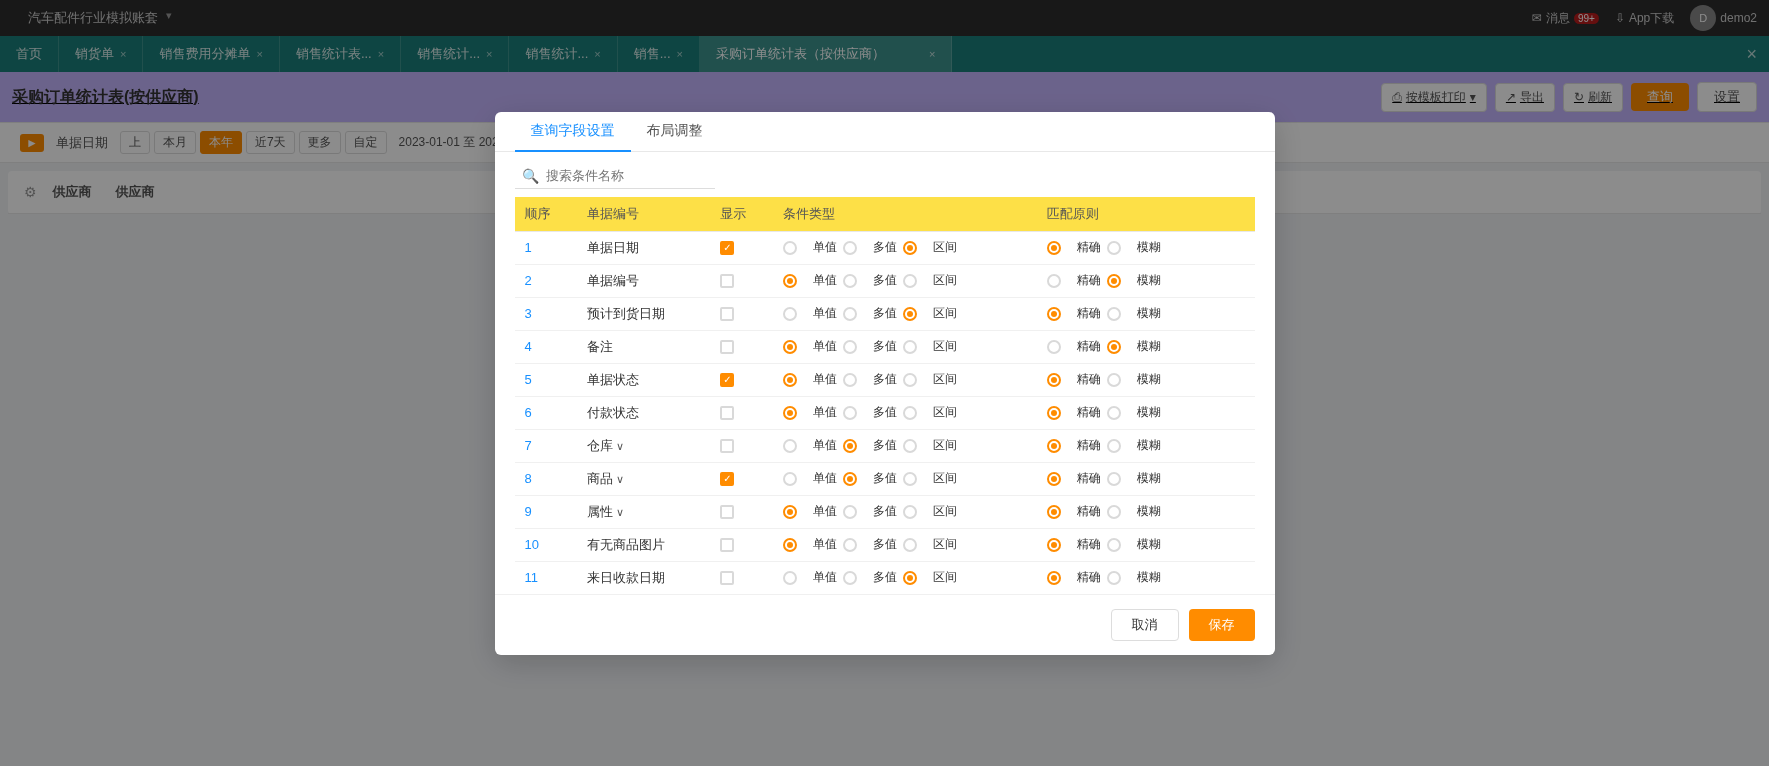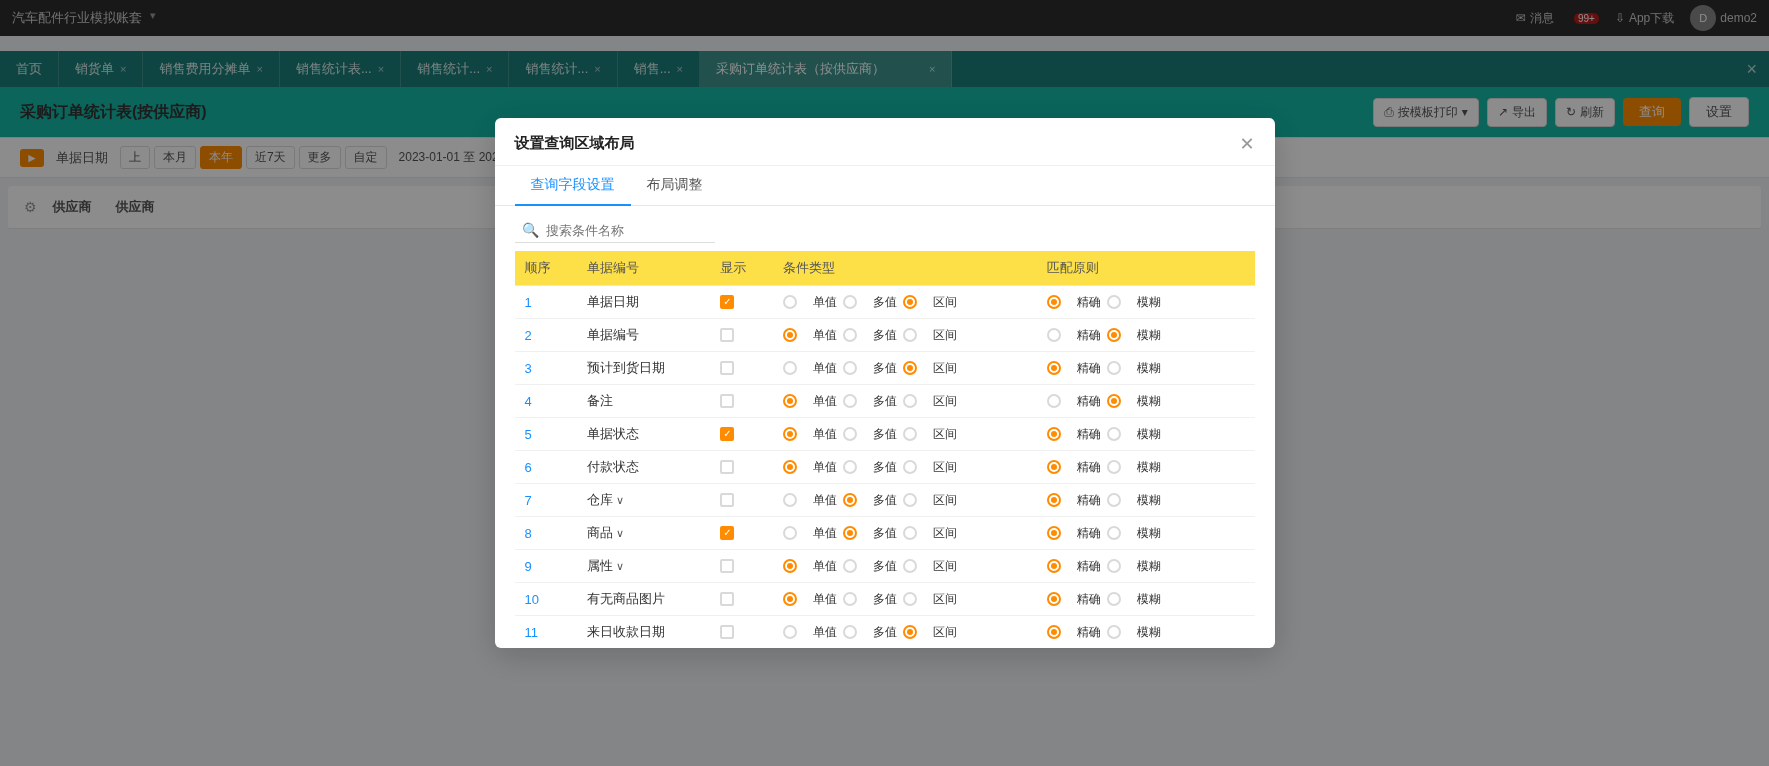"汽车配件行业模拟账套" .top-nav-left { margin-left: none -> 16px }
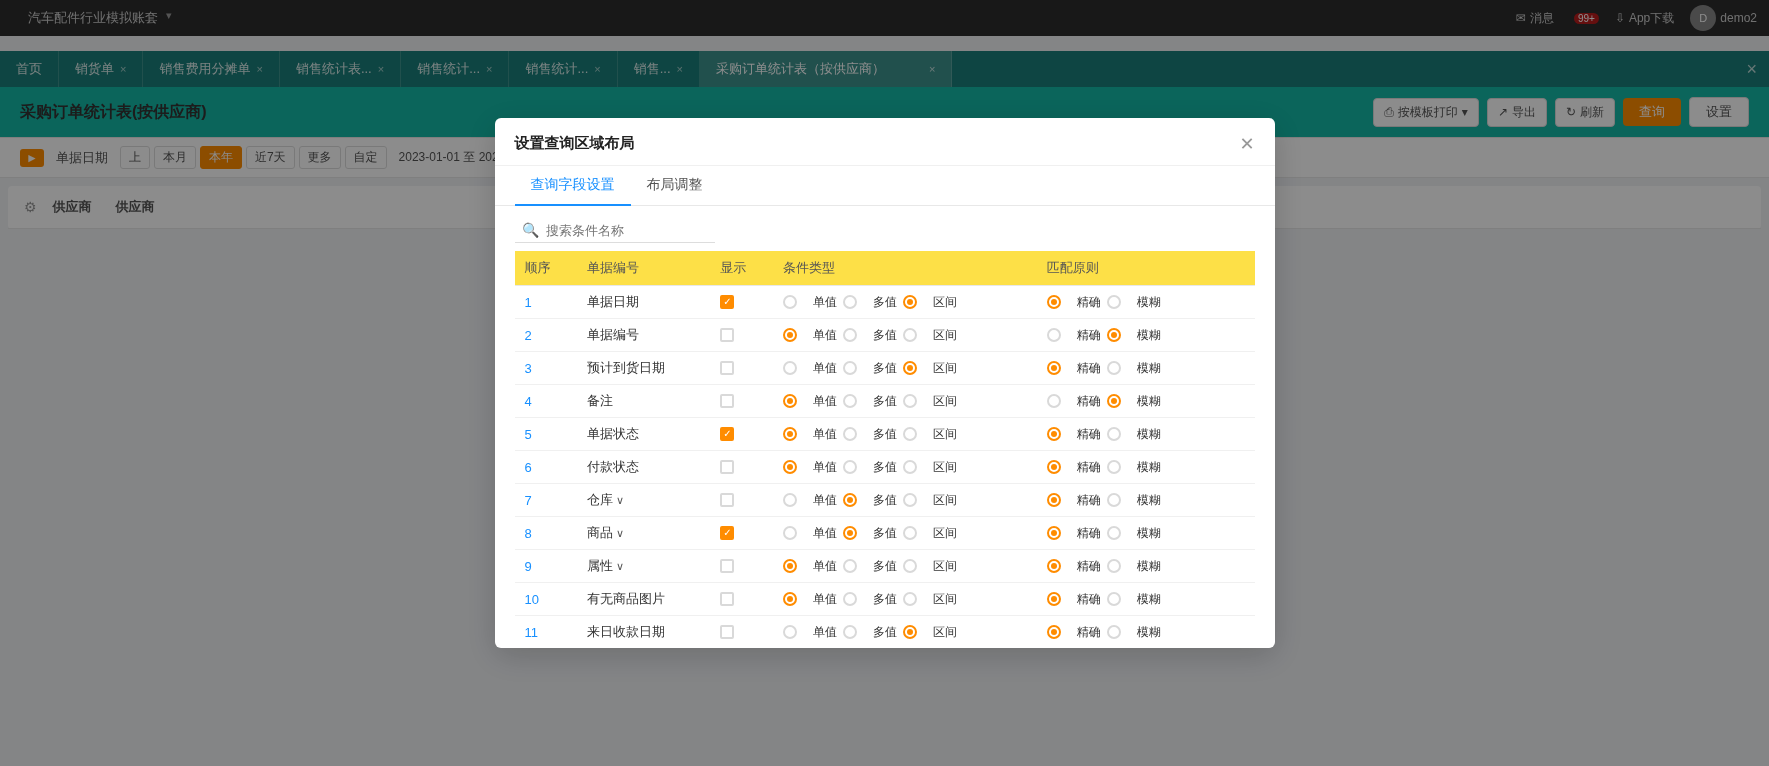"99+" .badge { margin-left: 16px -> none }
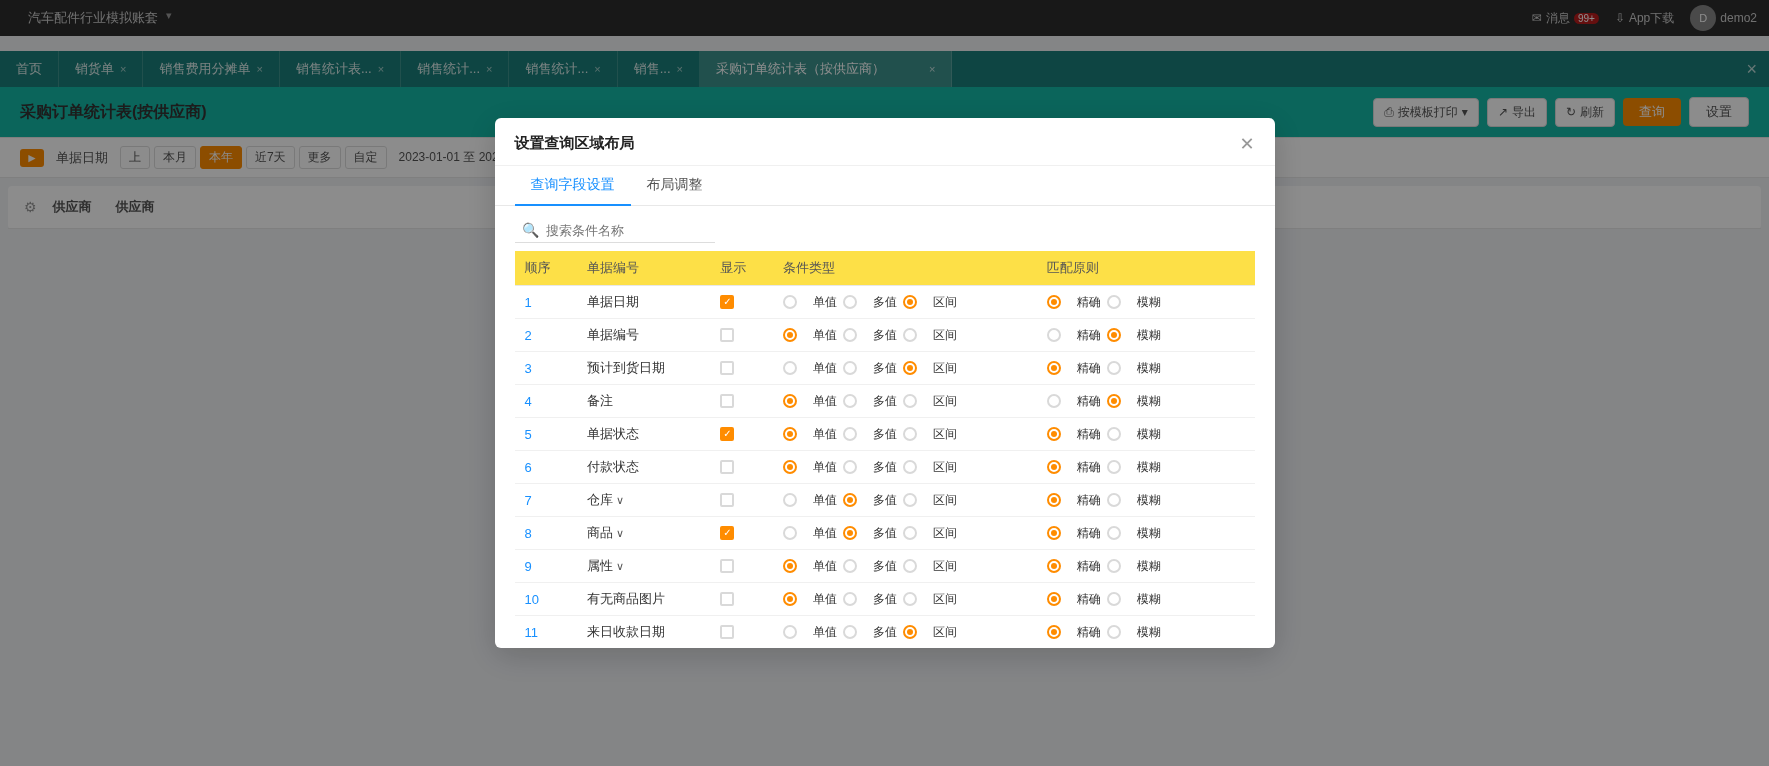"首页" .tab-bar { margin-top: 15px -> none }
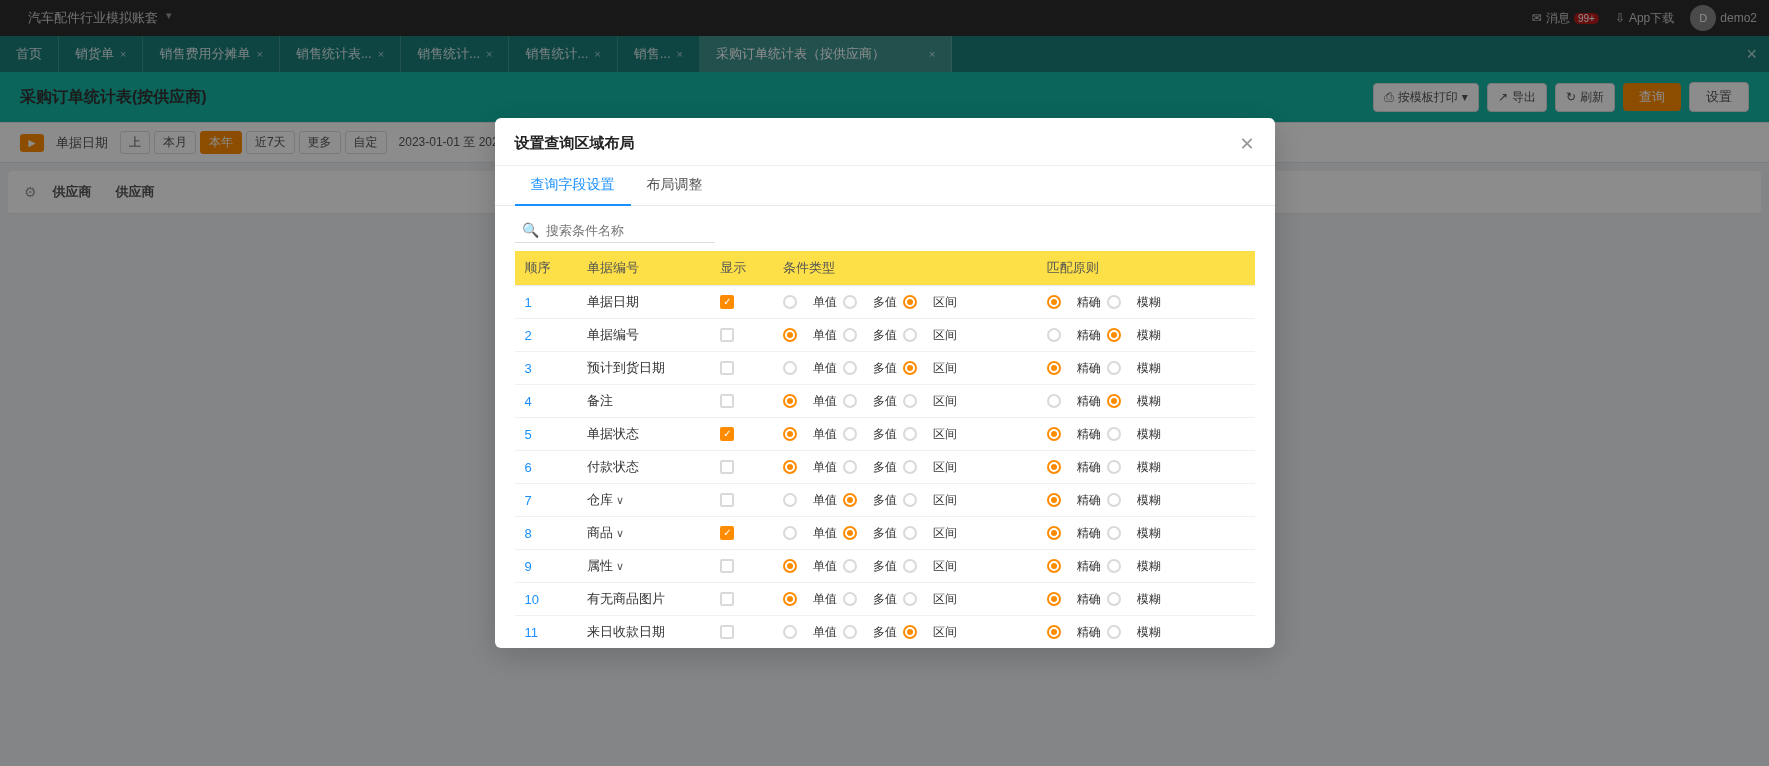"采购订单统计表(按供应商)" .page-header { background: #14b8a6 -> #c4b5fd; padding: 10px 20px -> 10px 12px; text-decoration: none -> underline }
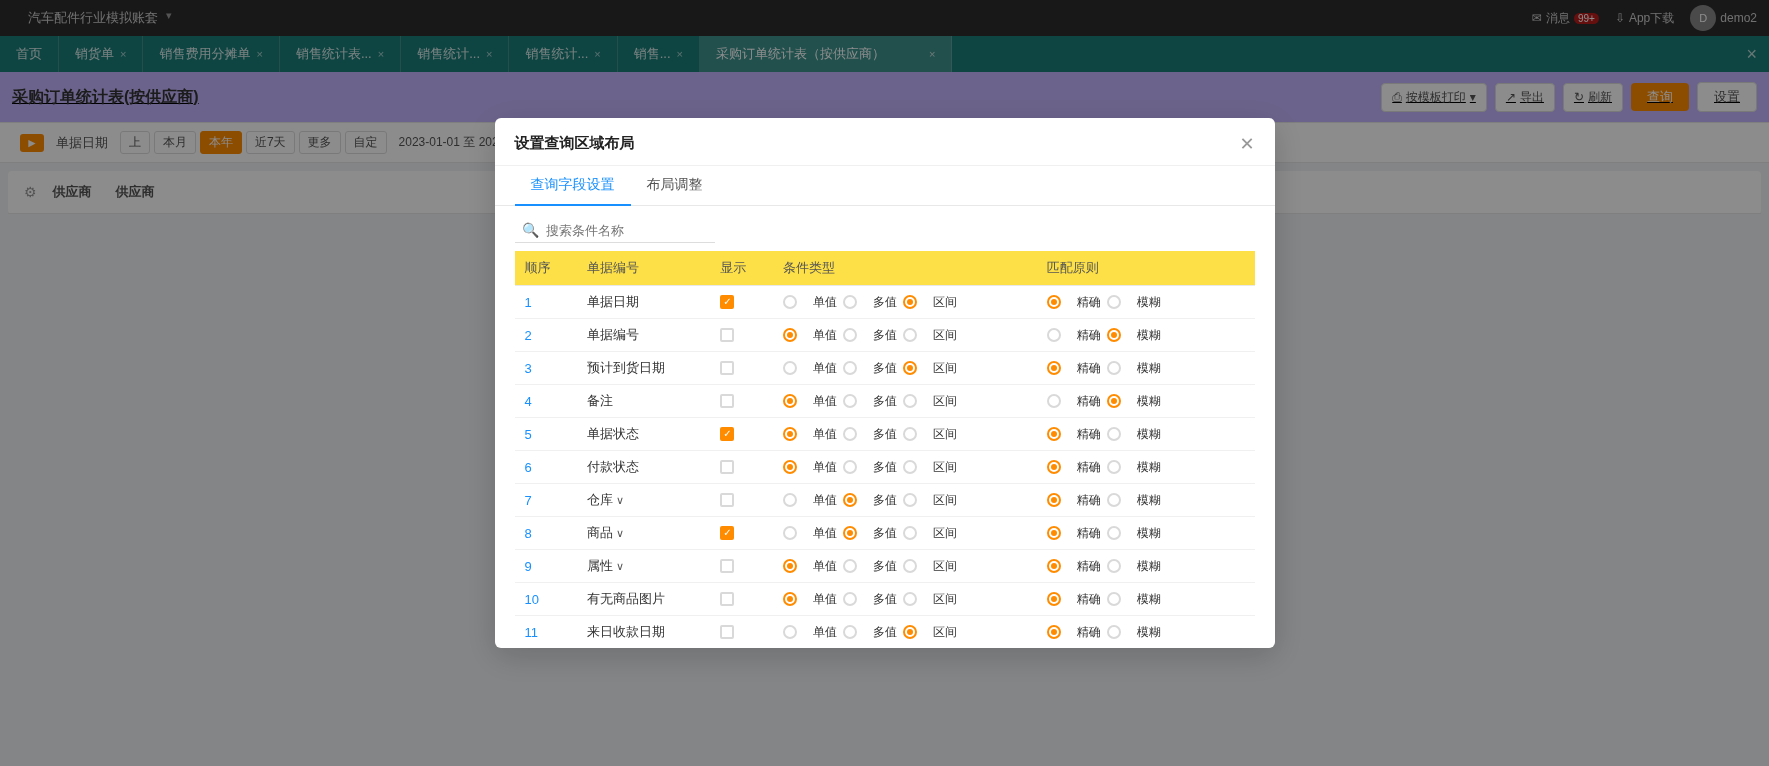"设置查询区域布局" div.dialog-header { html: <div> <span>设置查询区域布局</span> <span>✕</span> </div> -> none }
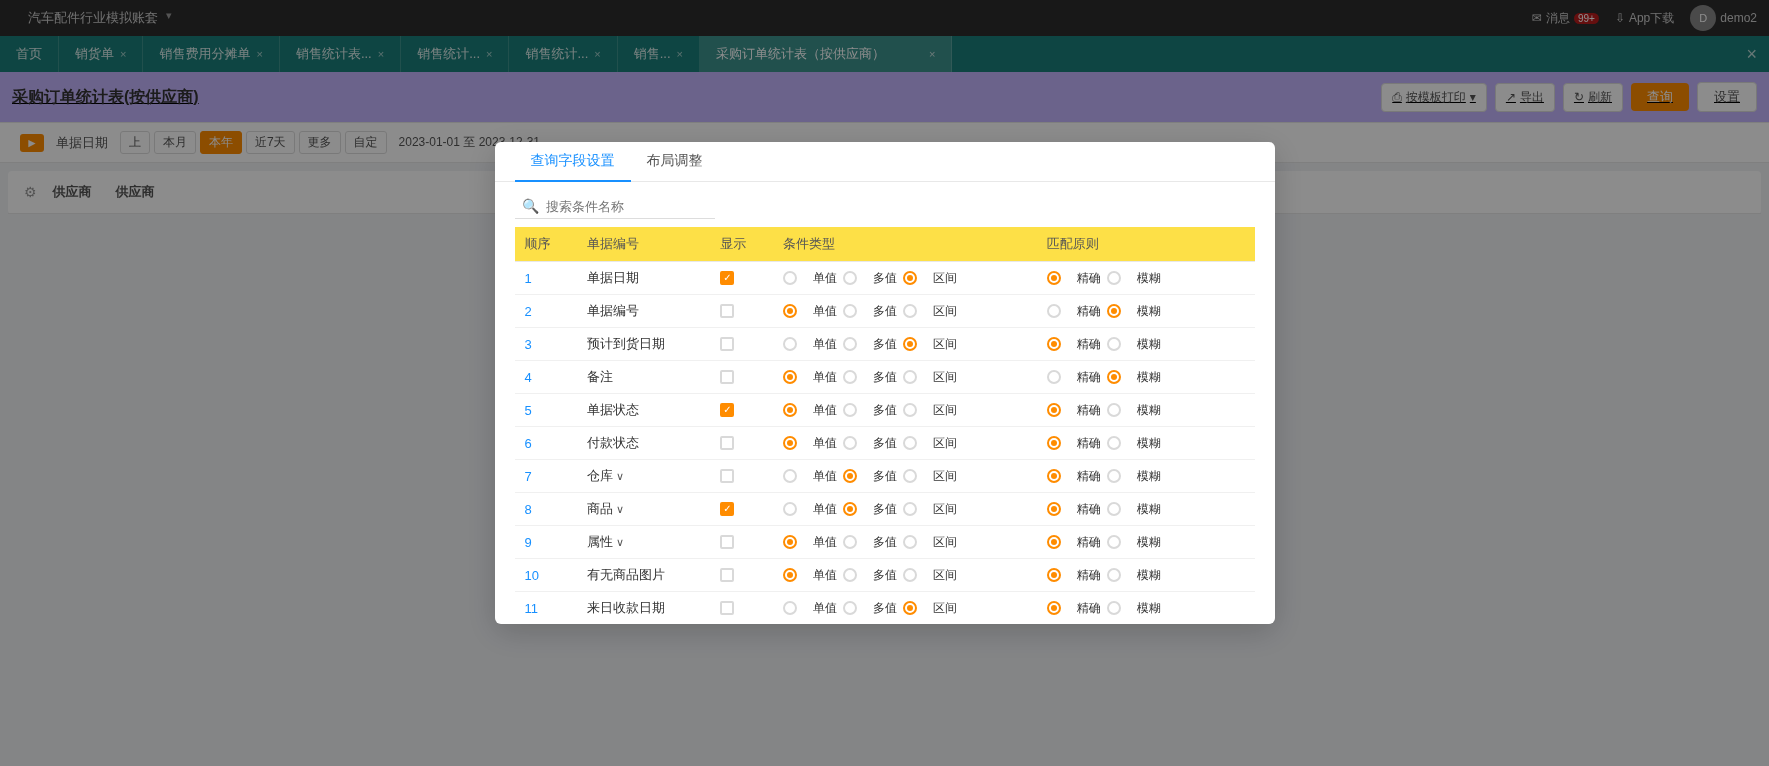"取消" div.dialog-footer { html: none -> <div> <button>取消</button> <button>保存</button> </div> }
